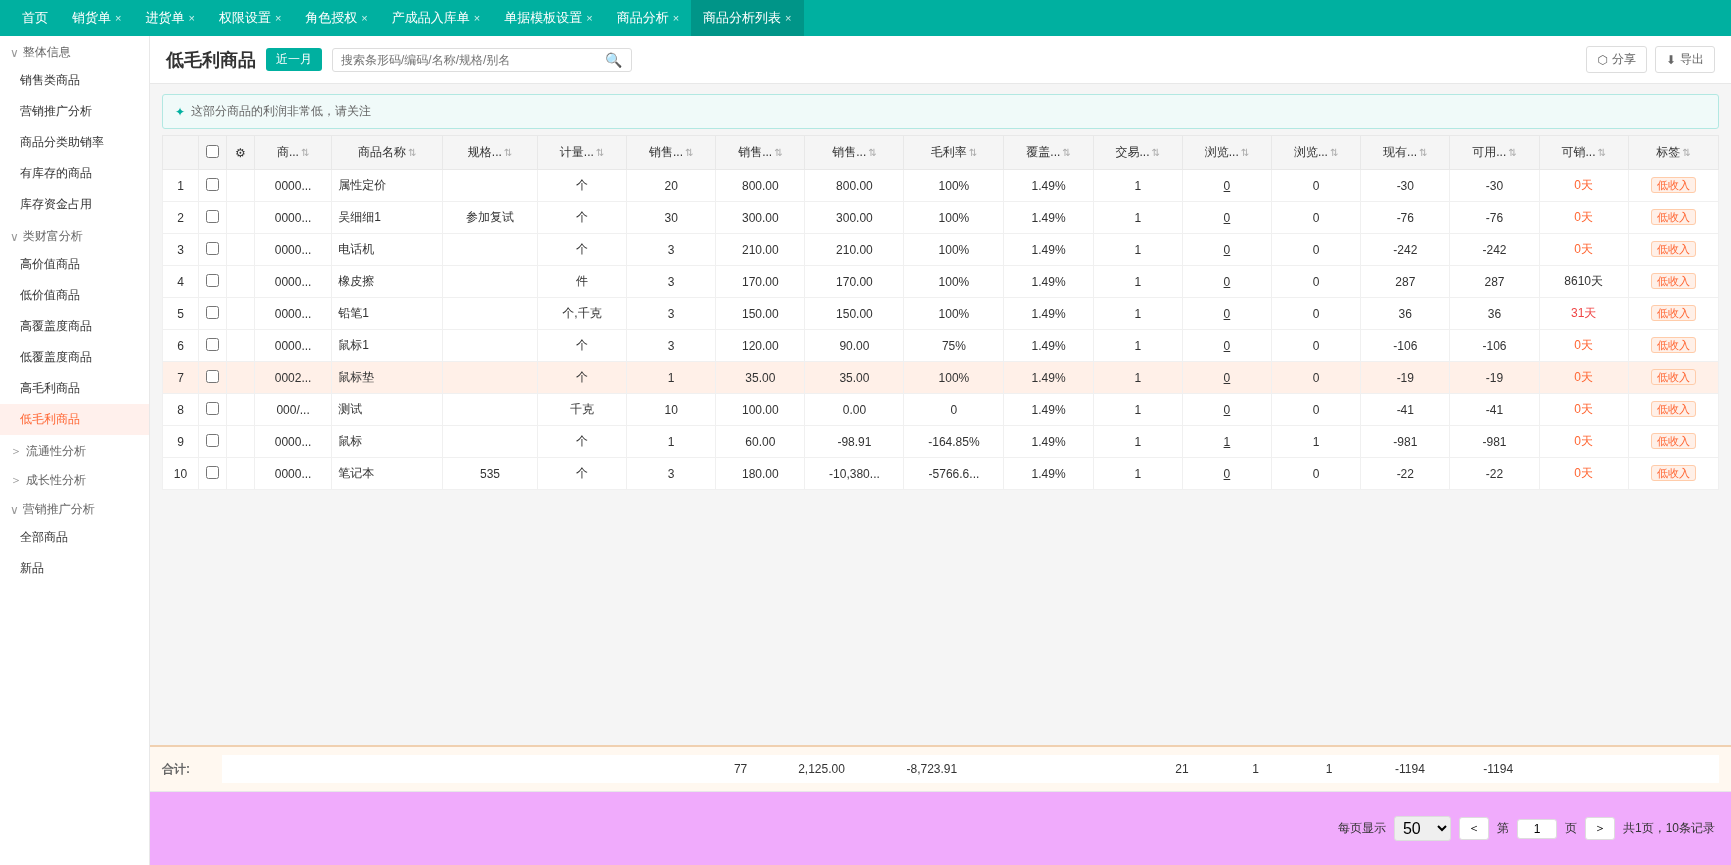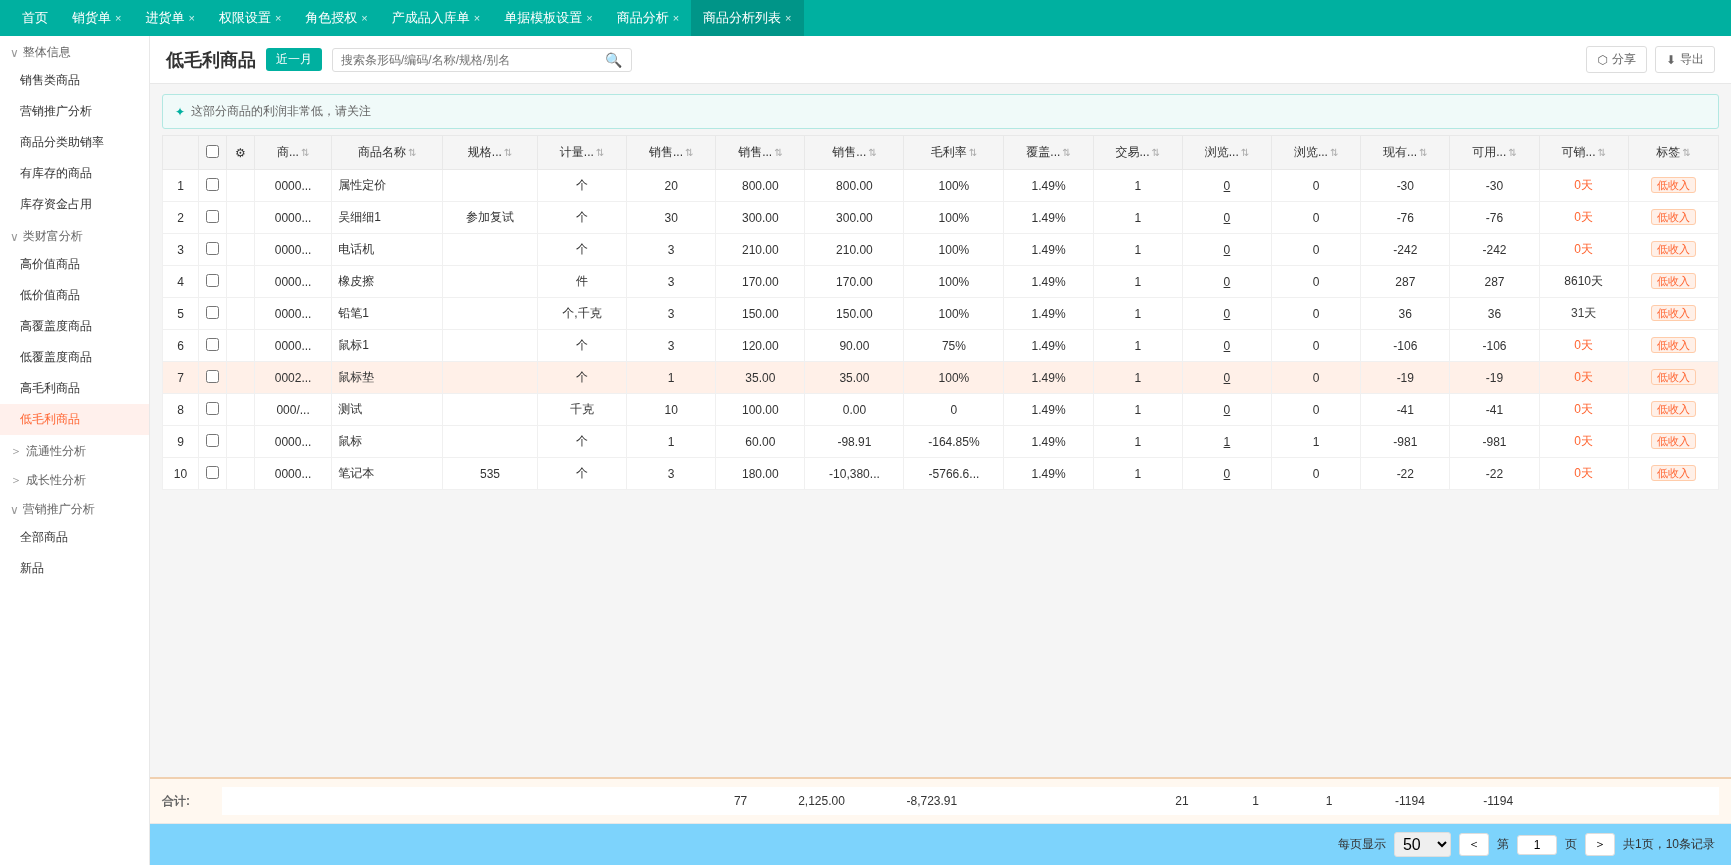"31天" span { color: #404040 -> #ef4444 }
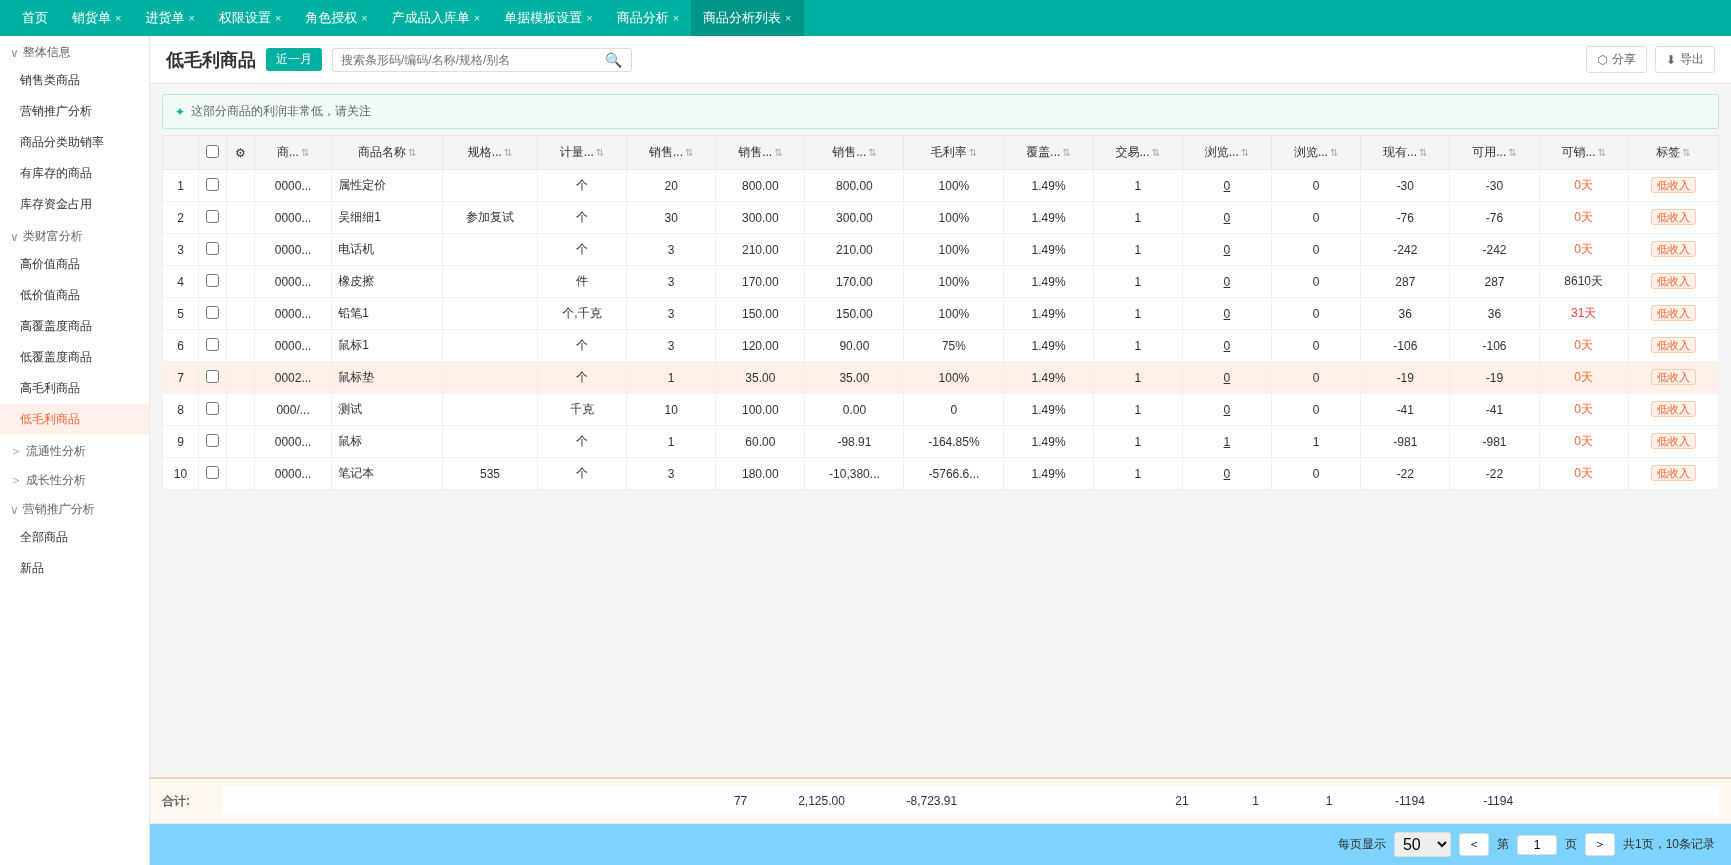"每页显示" .pagination-bar { background: #7dd3fc -> #f0abfc; padding: 8px 16px -> 24px 16px }
